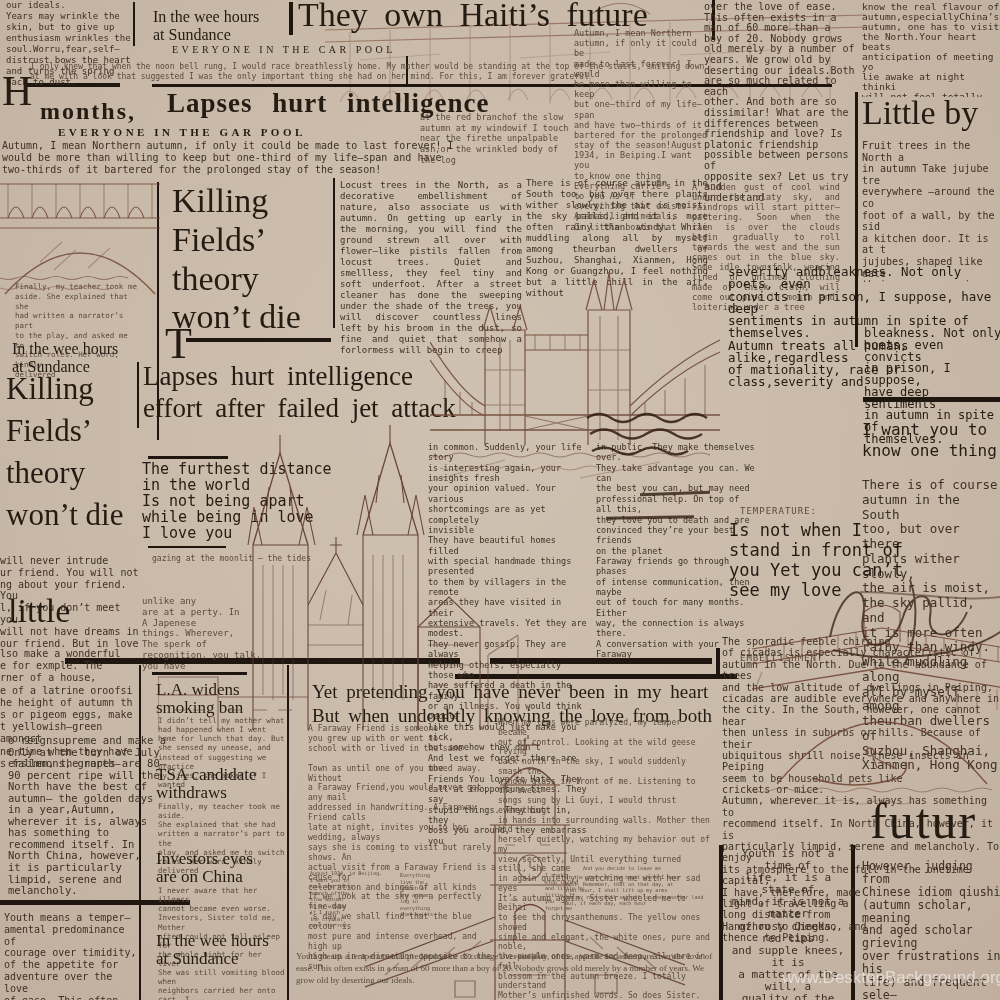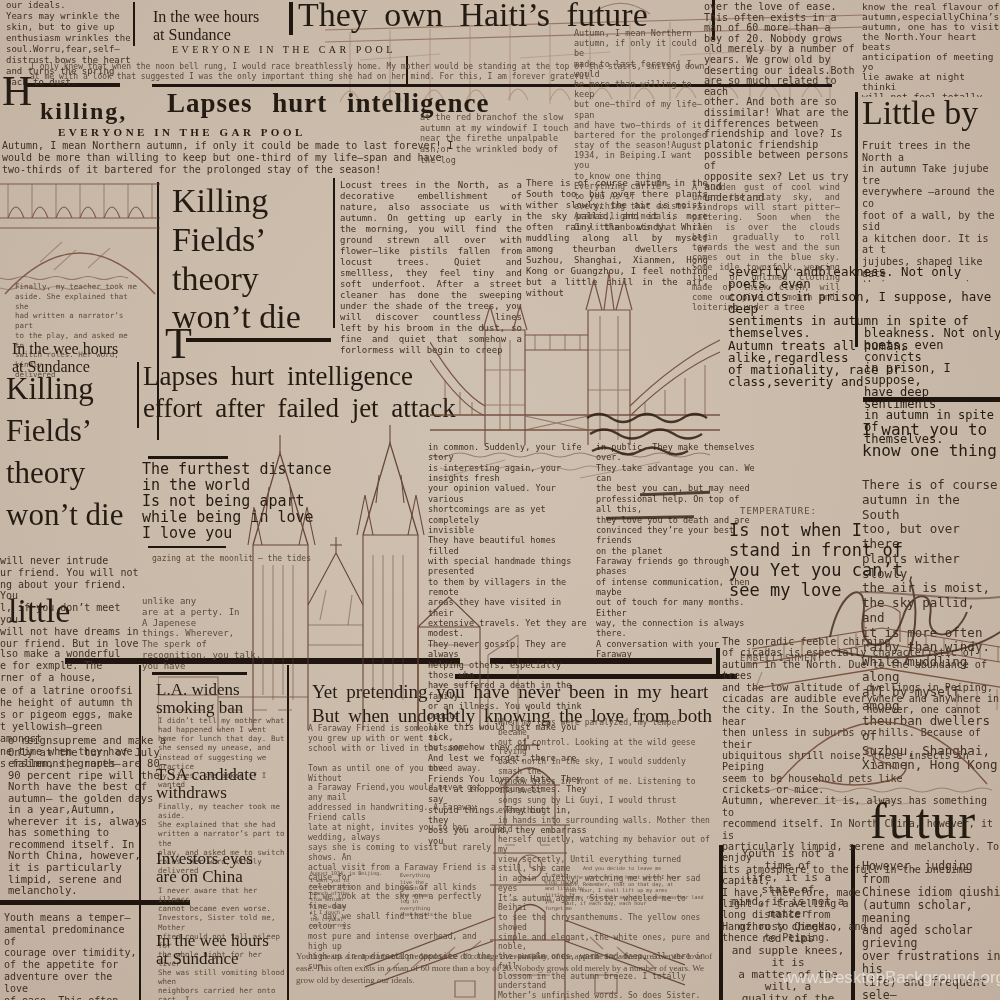"killing," div.blk { text: killing -> months }
